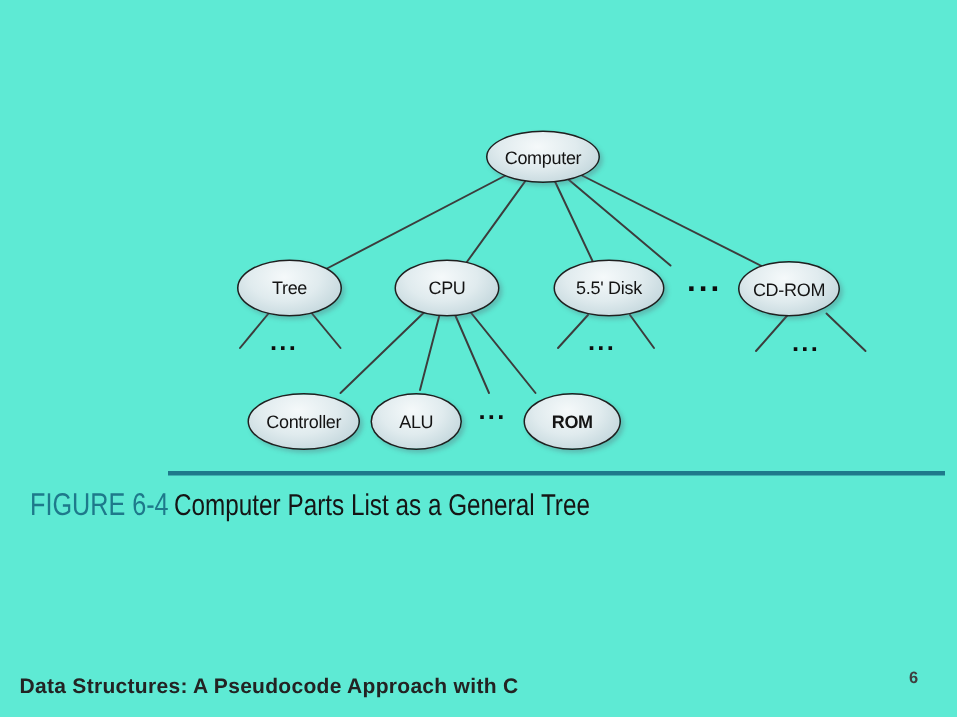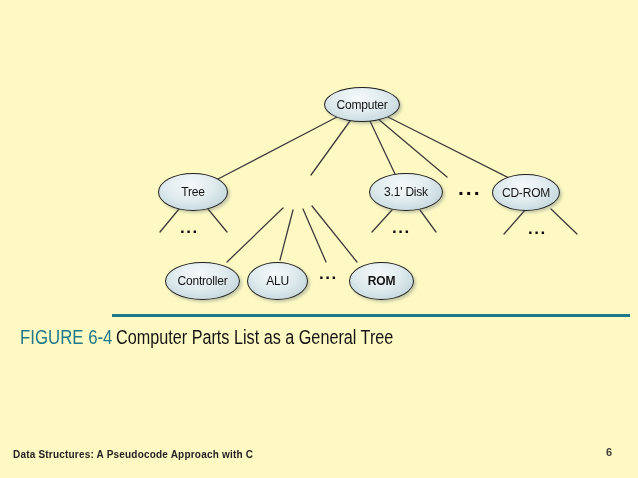"Computer" .slide { background: #fef9c3 -> #5eead4 }
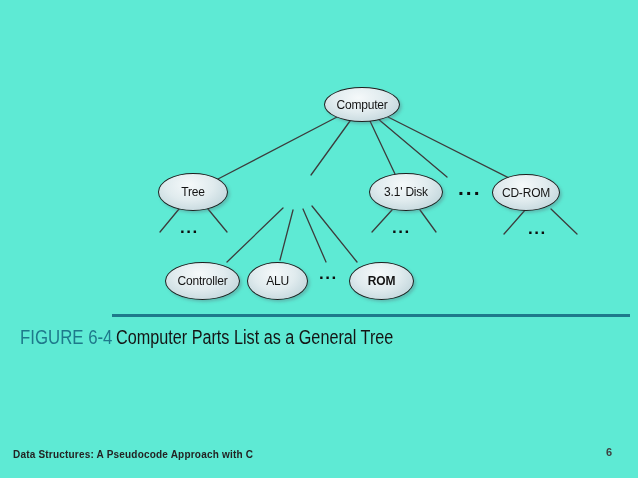"CPU" div.node { html: none -> <div> <span>CPU</span> </div> }
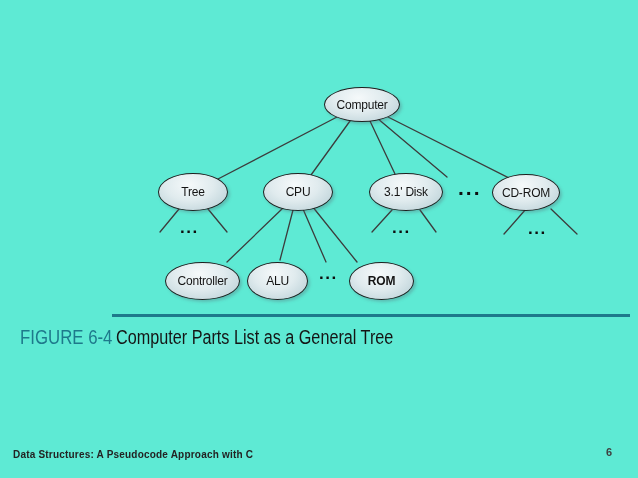"3.1' Disk" span { text: 3.1' -> 5.5' }
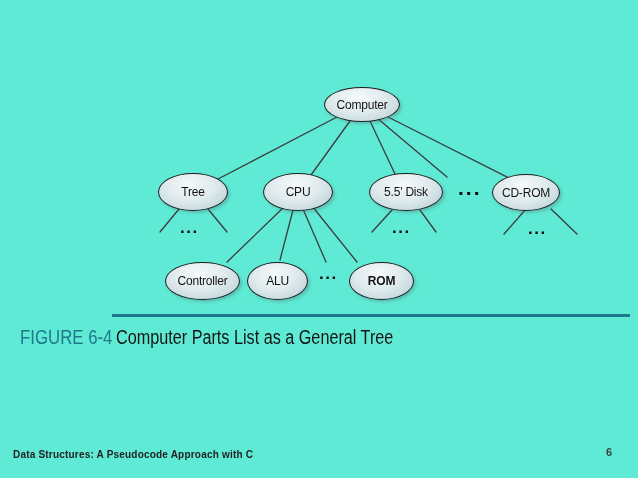"Data Structures: A Pseudocode Approach" .footer-text { font-size: 10px -> 14px }
